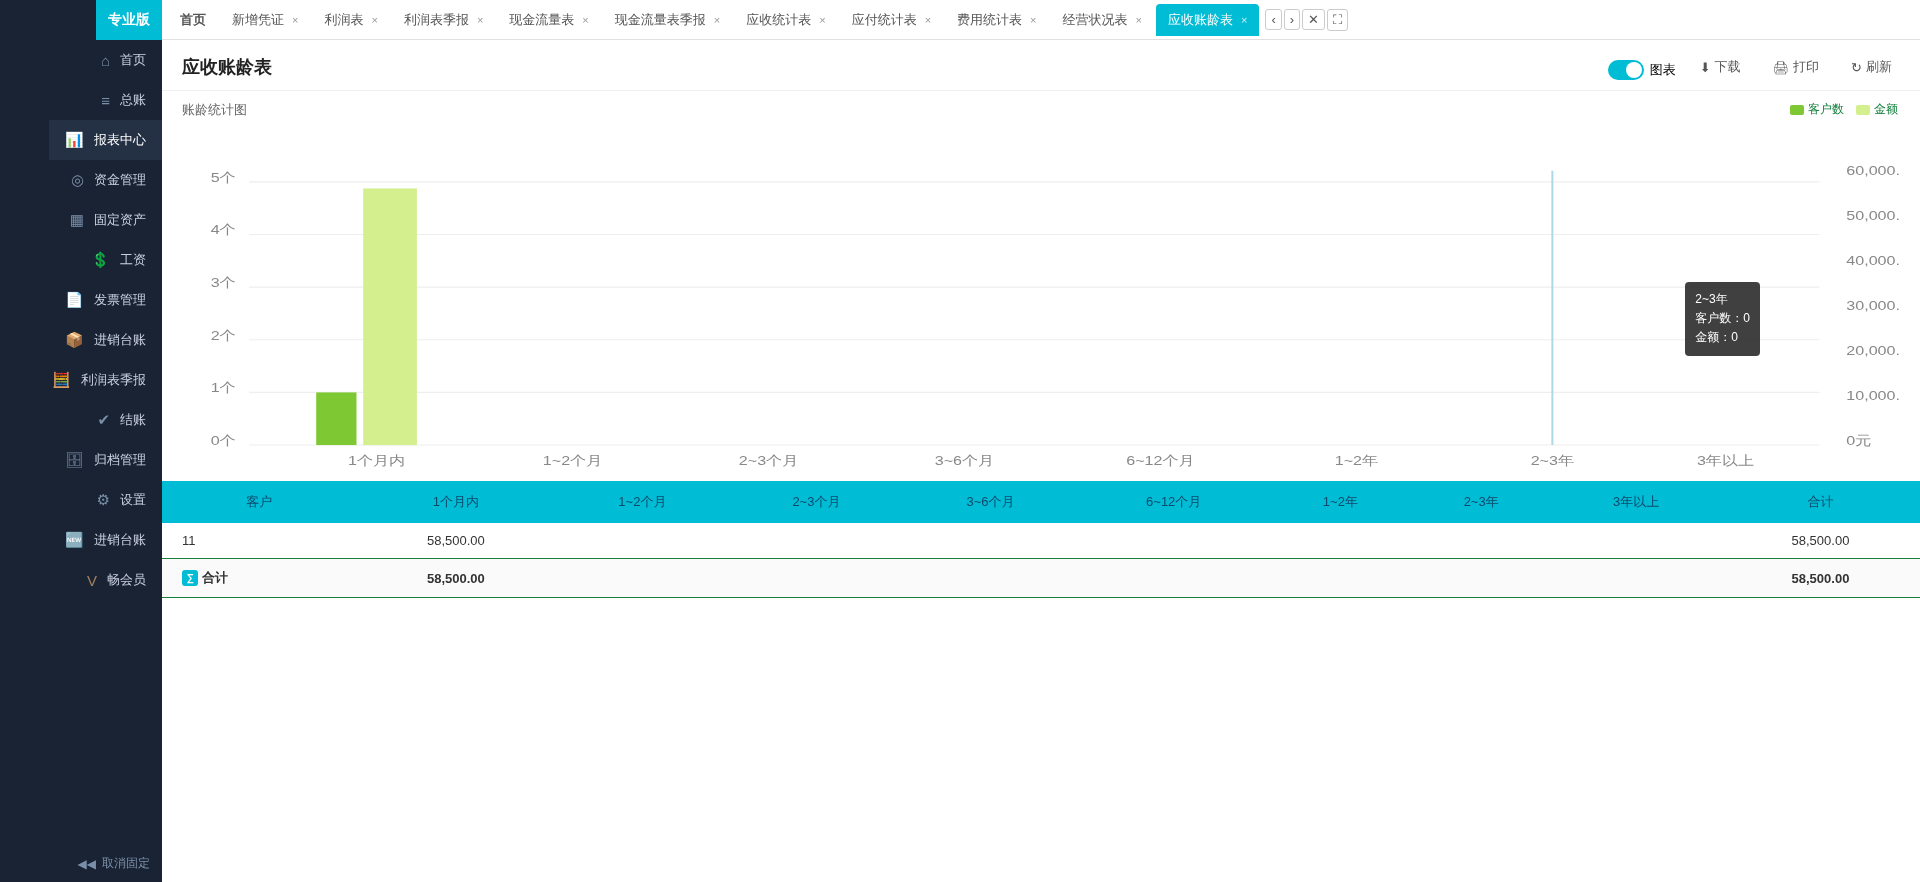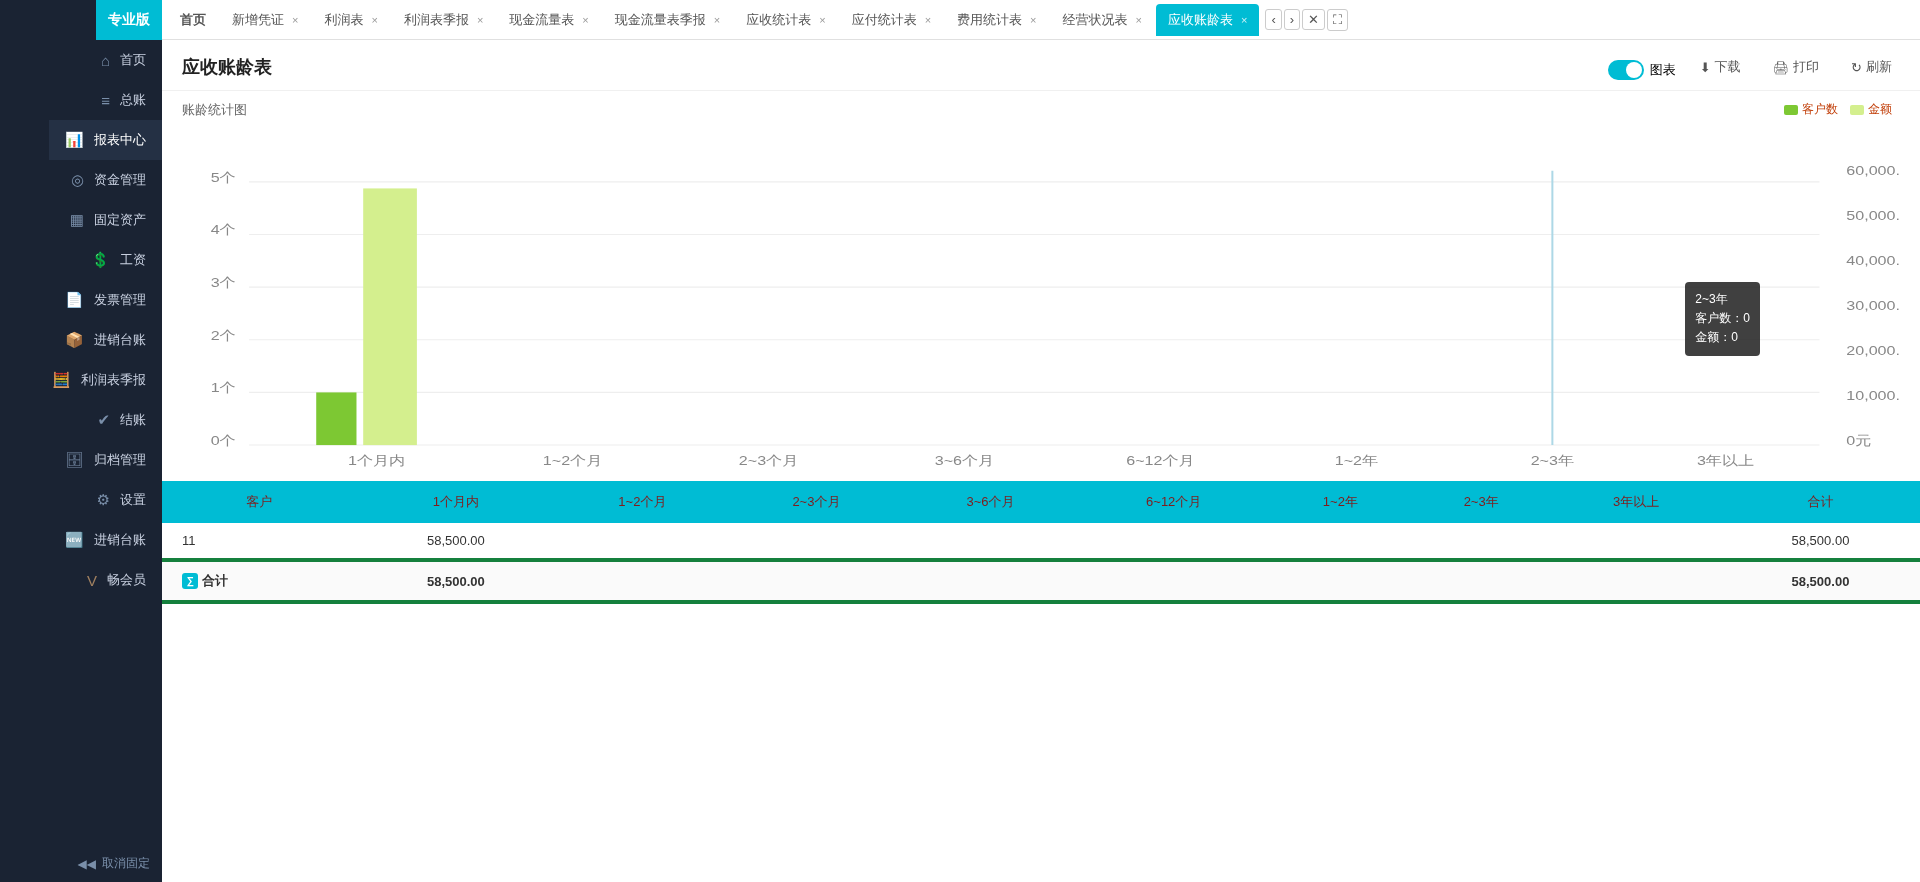"客户数" .chart-legend { color: #c2410c -> #15803d; right: 28px -> 22px }
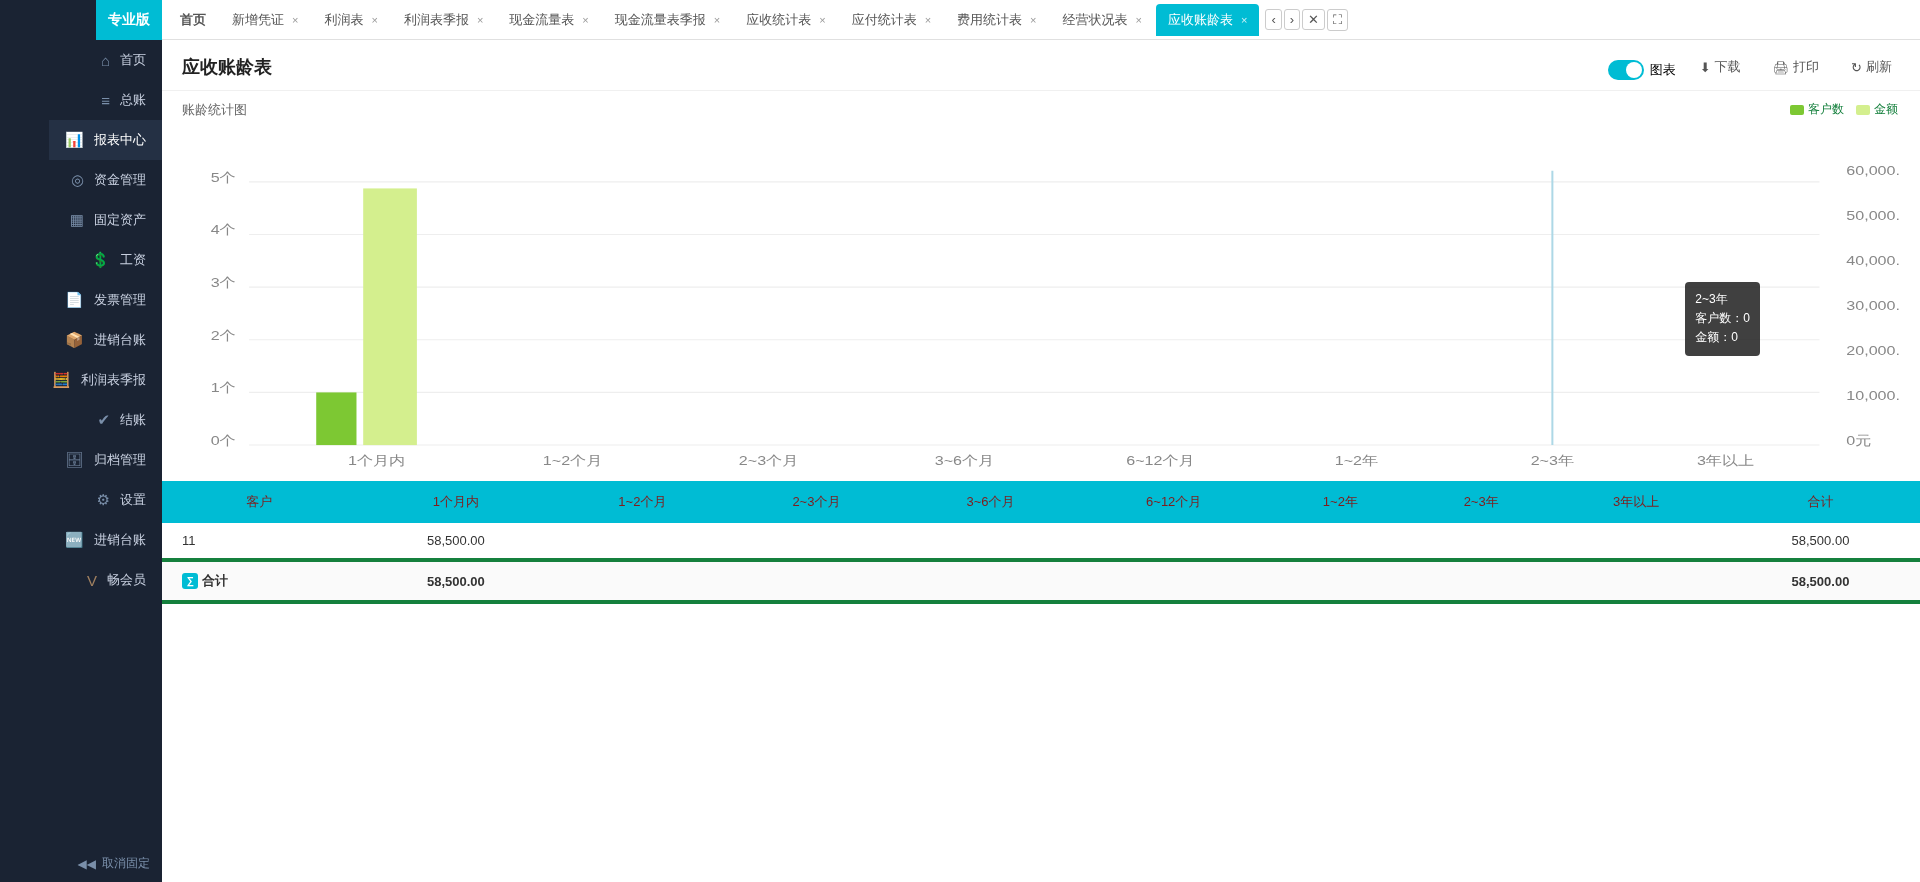"客户" thead tr { color: #7f1d1d -> #0c4a6e }
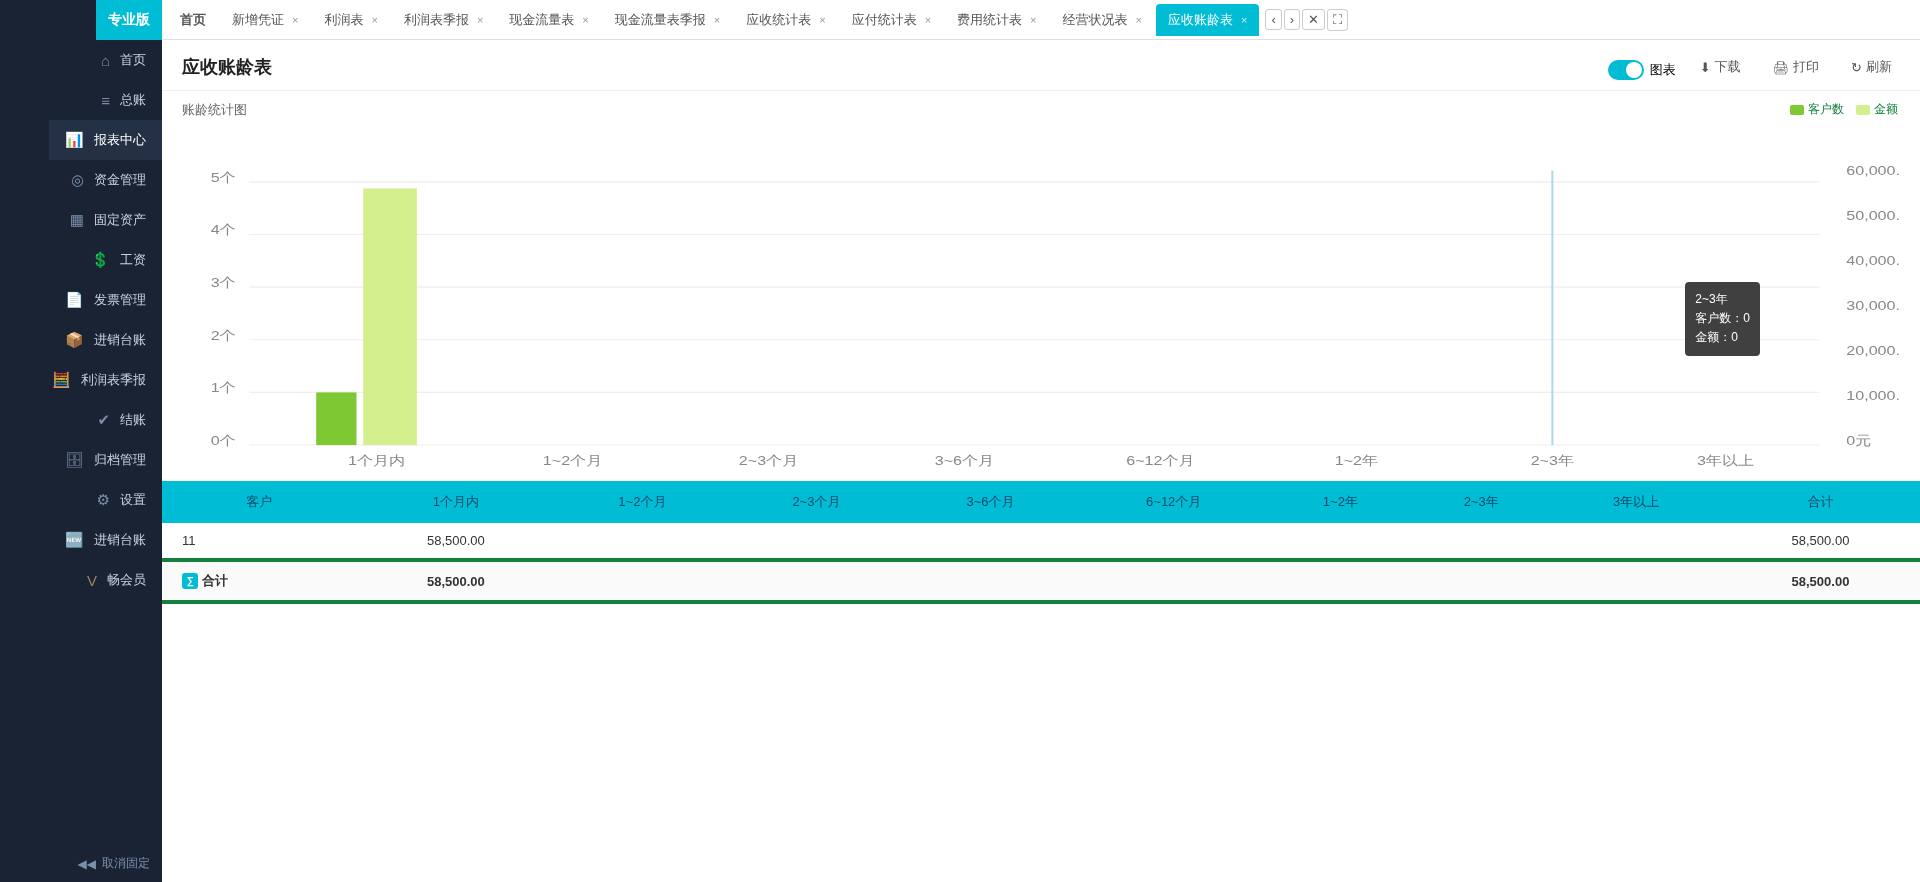"11" tbody tr { border-bottom: 4px solid #15803d -> 1px solid #15803d }
